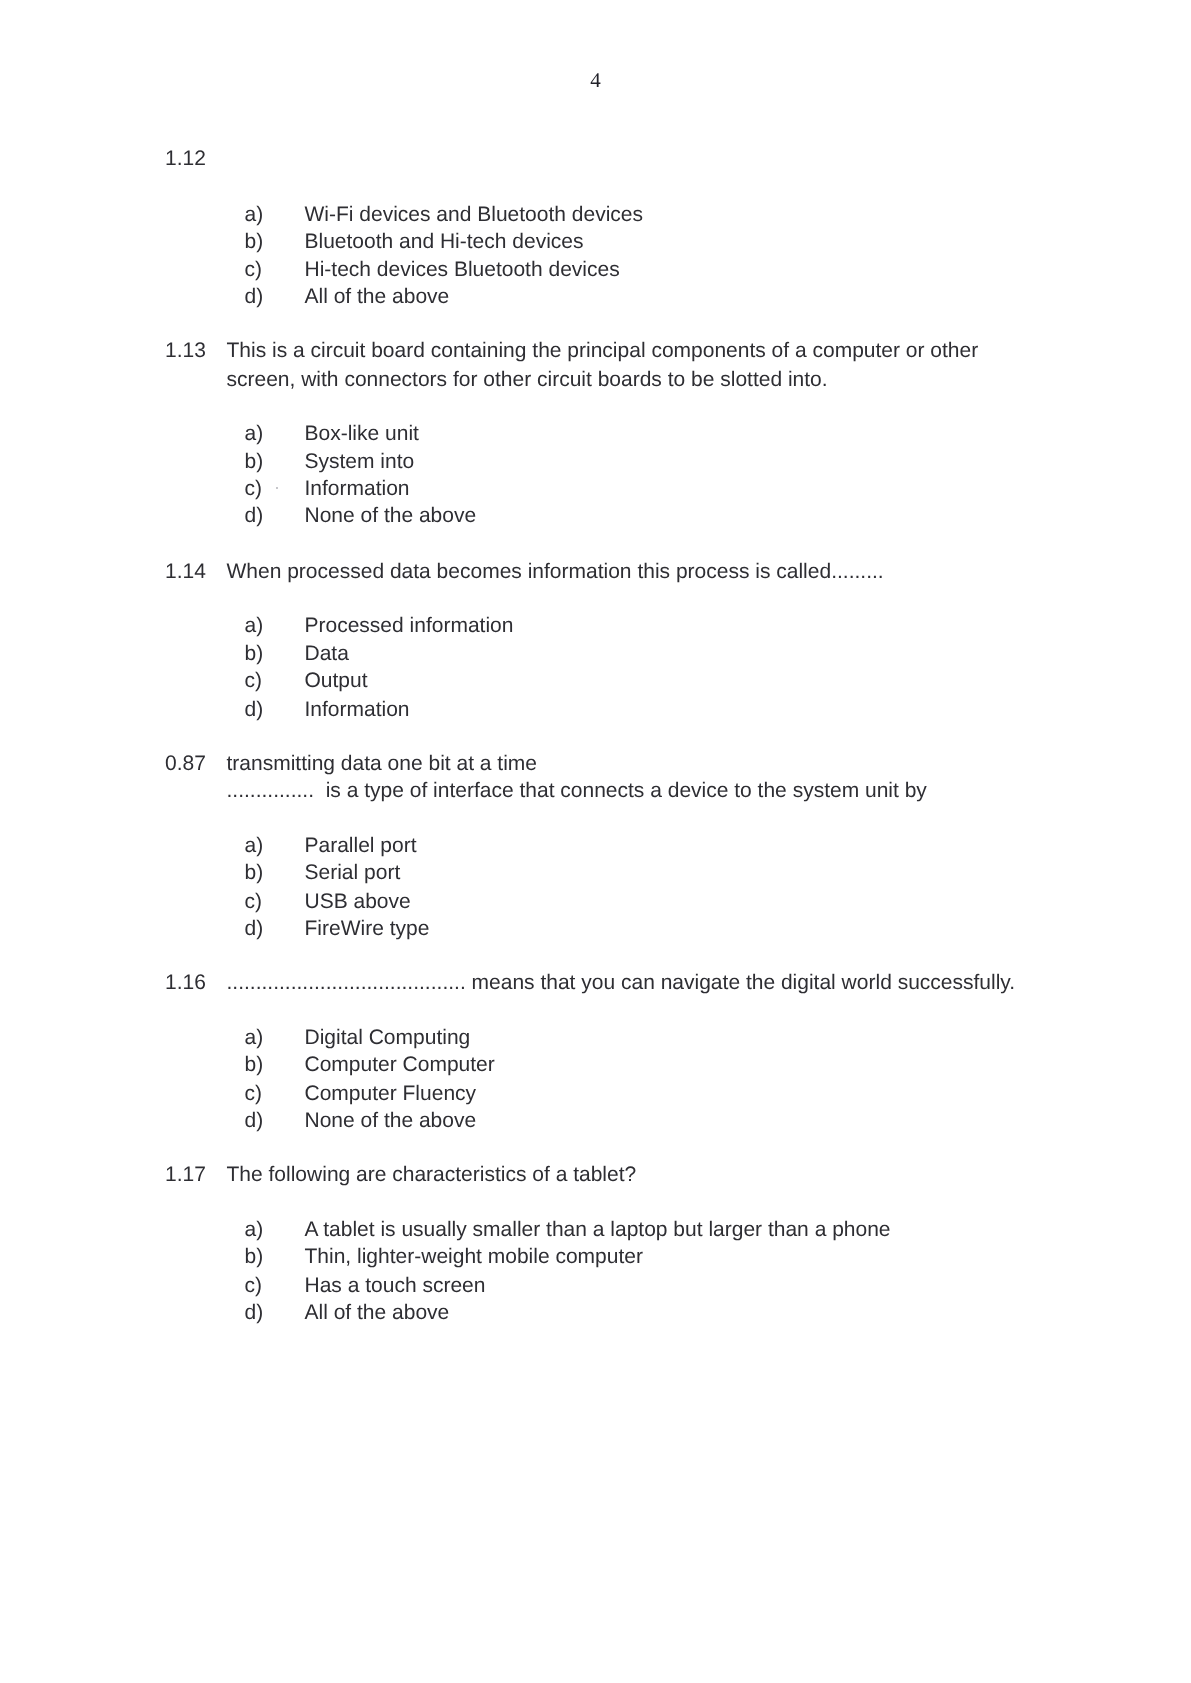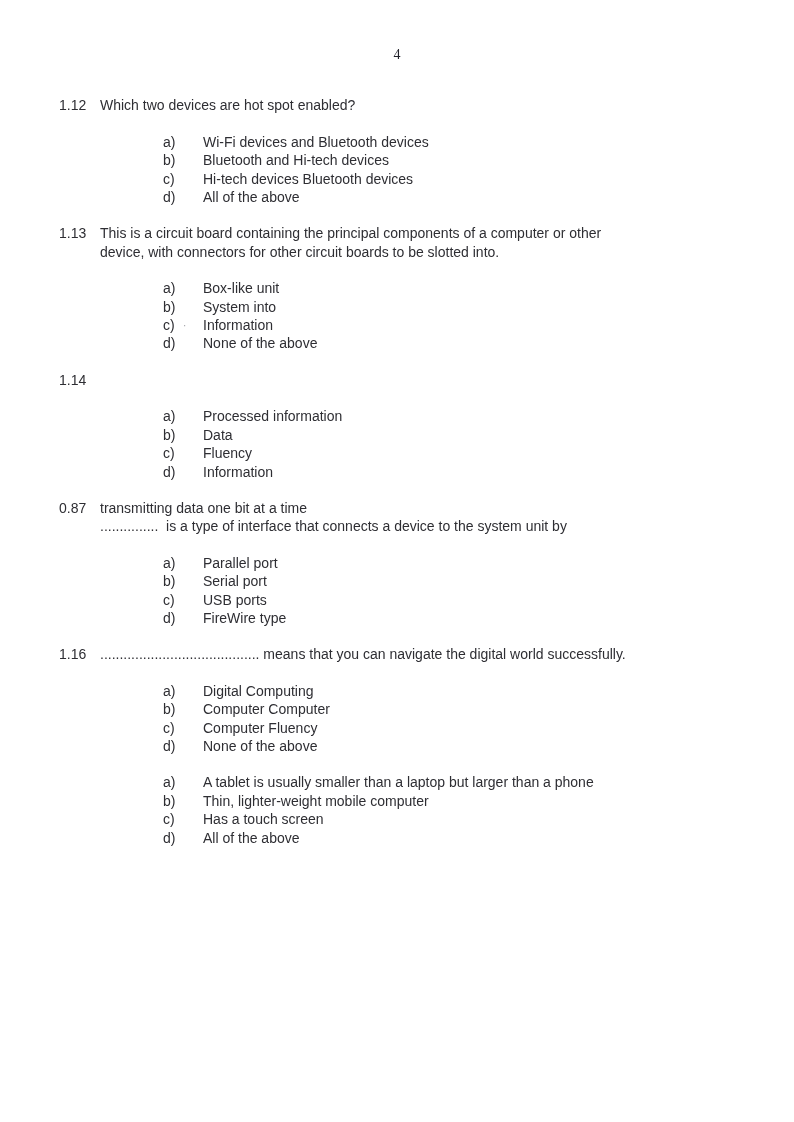"1.12" .q-row { padding-left: 59px -> 110px }
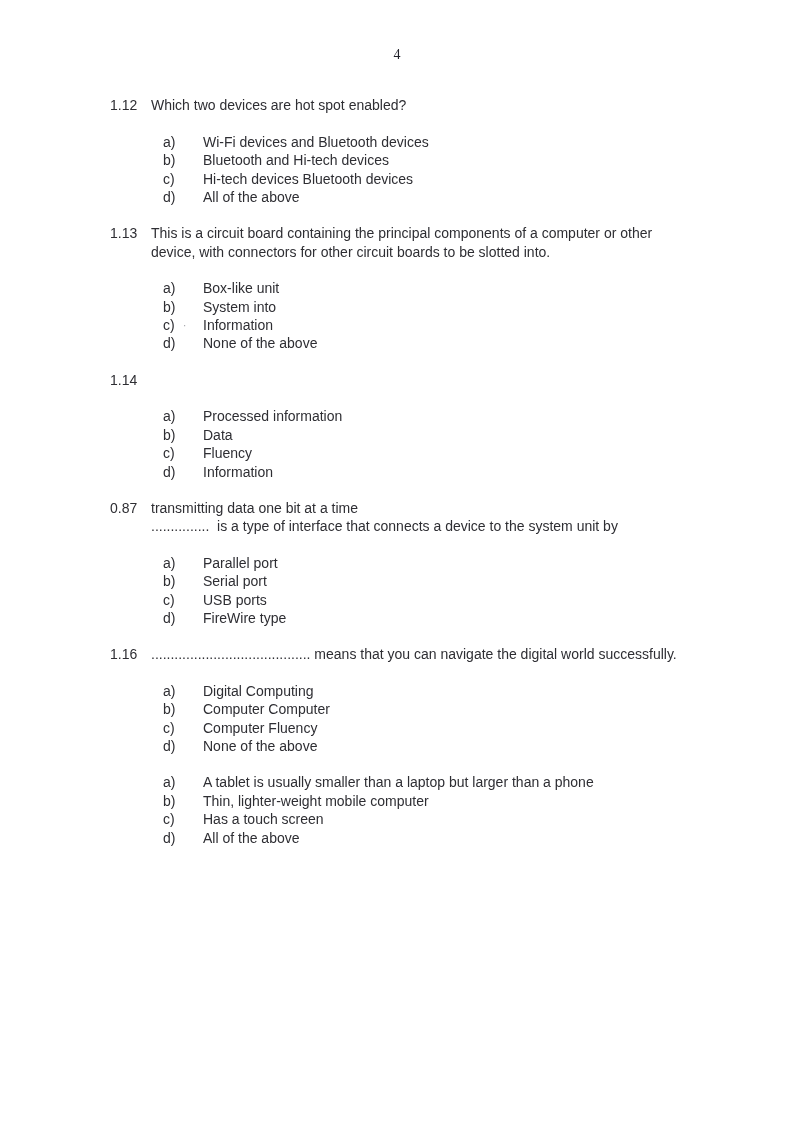"Which two devices are hot" div.q-text { html: <div> <div>Which two devices are hot spot enabled?</div> </div> -> none }
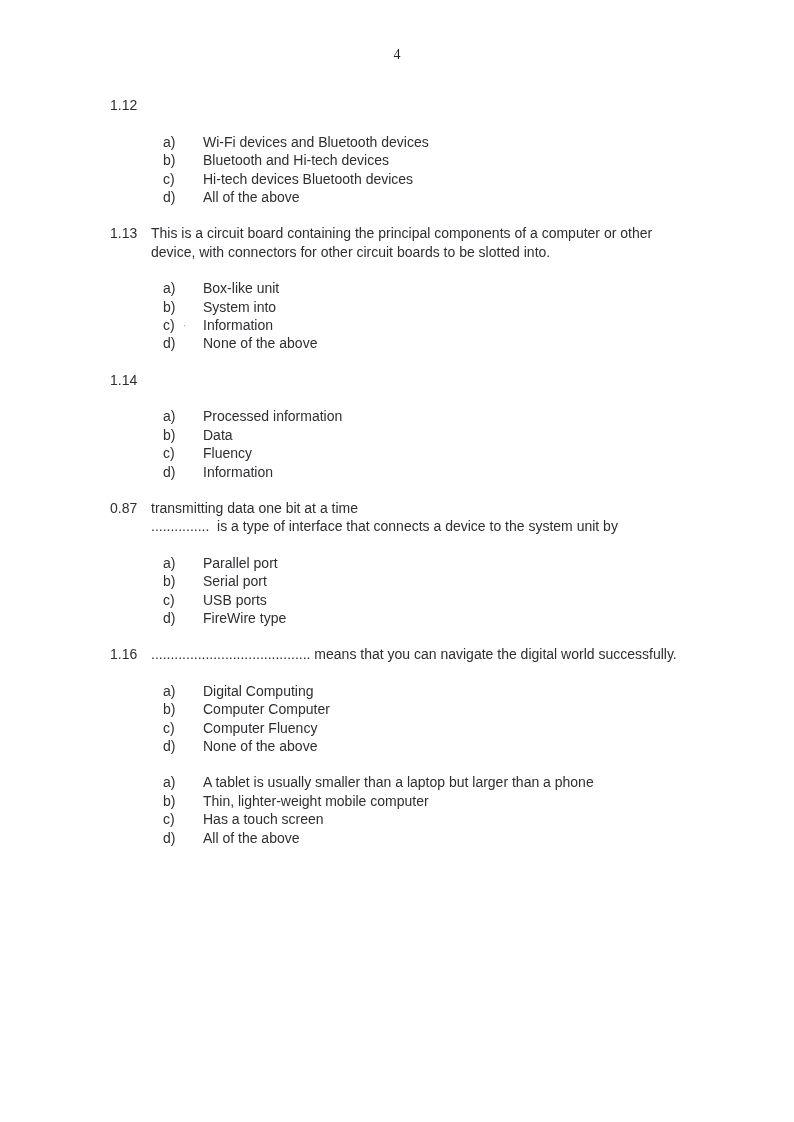"device, with connectors for other" div.q-line { text: device -> screen }
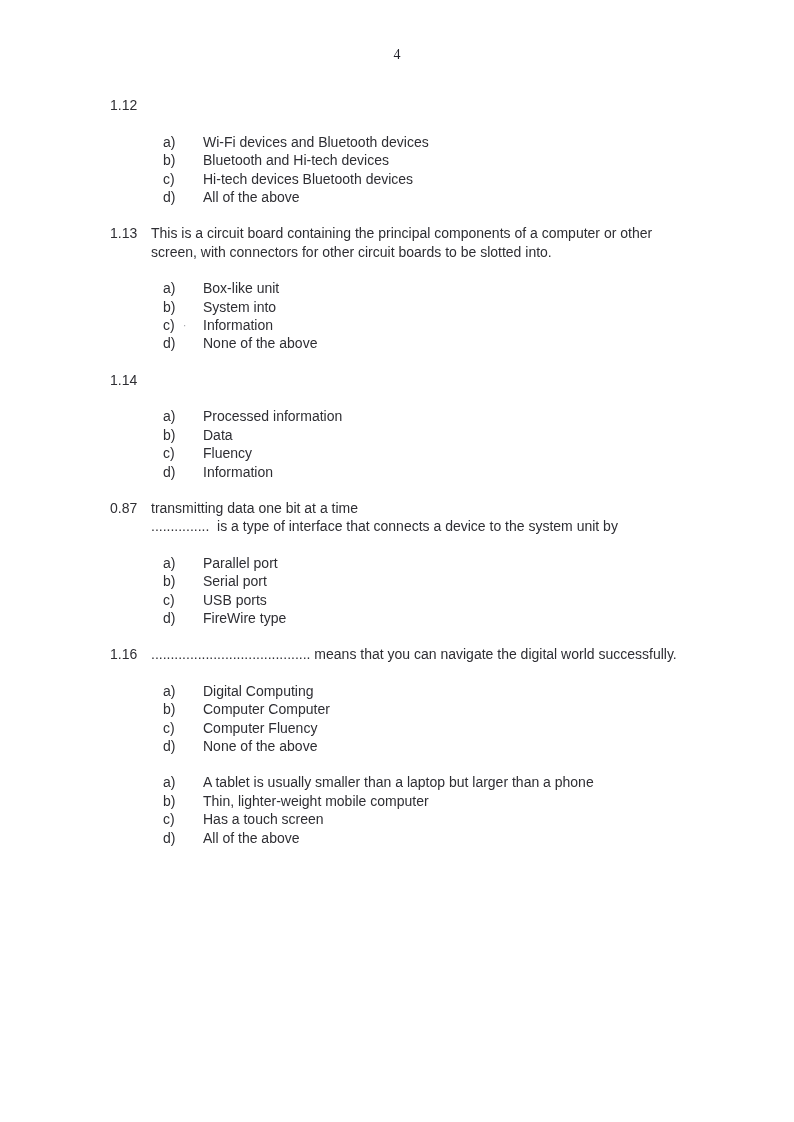"When processed data becomes information" div.q-text { html: none -> <div> <div>When processed data becomes information this process is called.........</div> </div> }
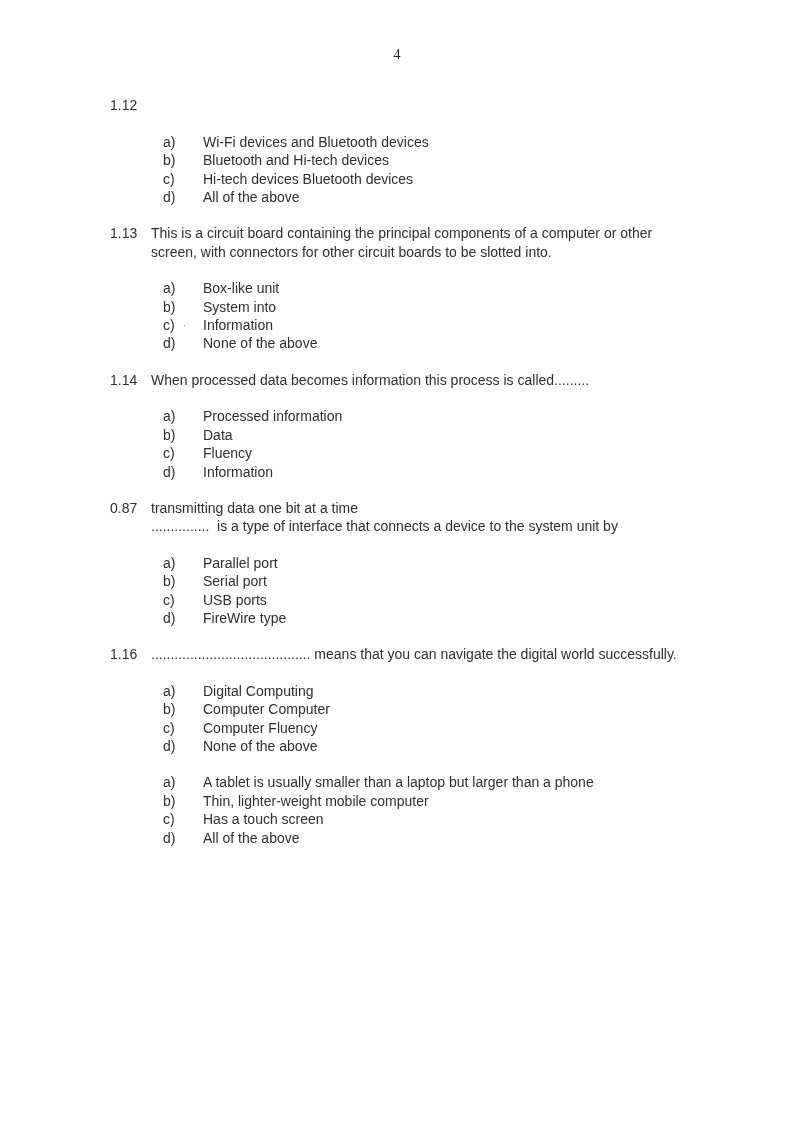"Fluency" span.opt-text { text: Fluency -> Output }
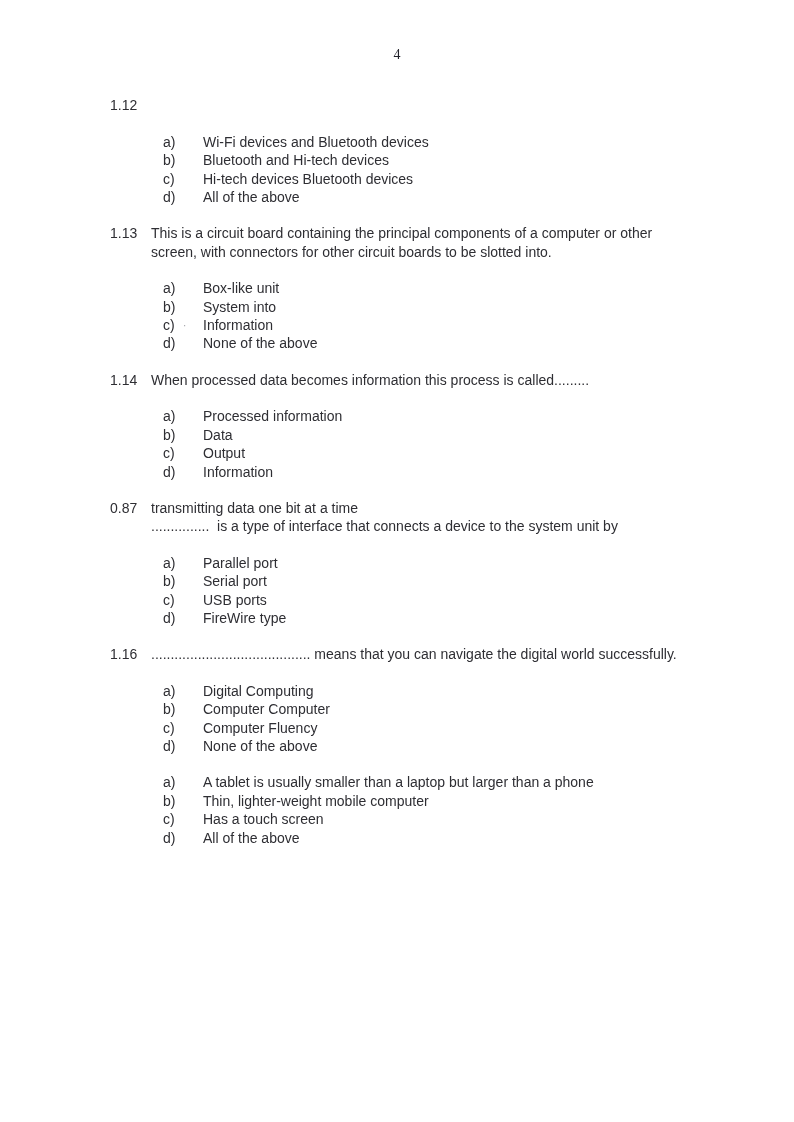"USB ports" span.opt-text { text: ports -> above }
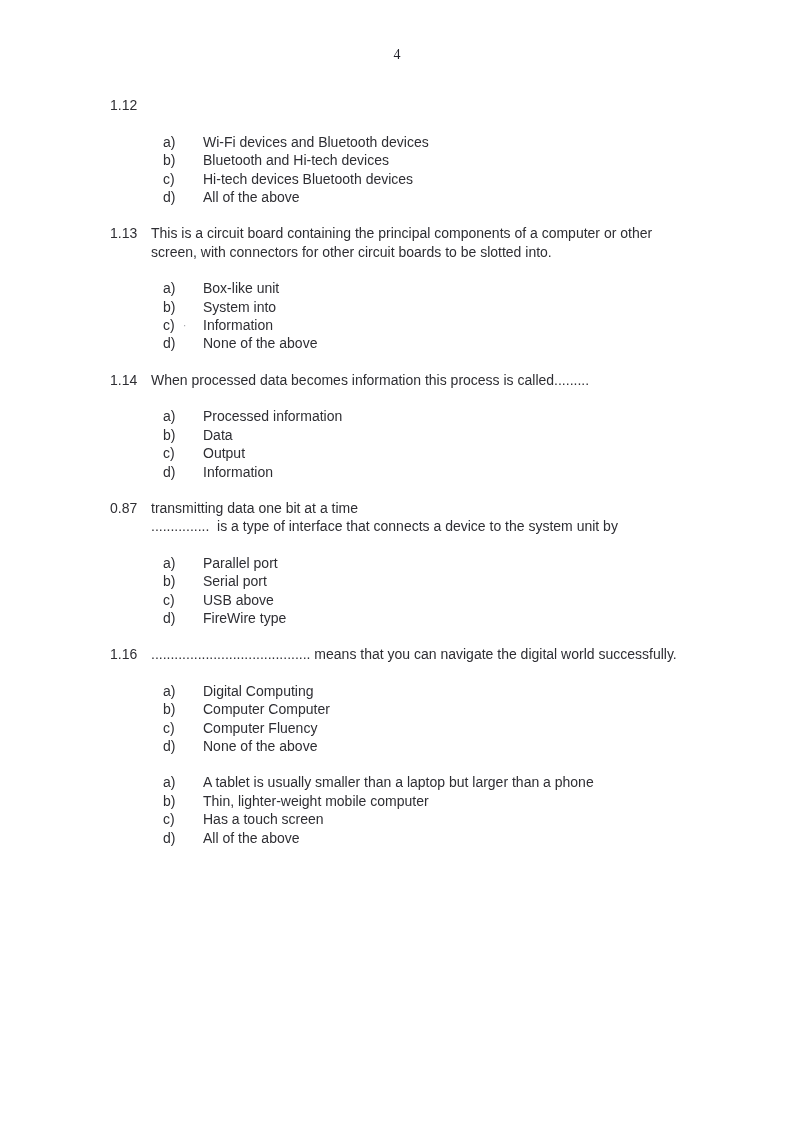"1.17" div.q-row { html: none -> <div> <span>1.17</span> <div> <div>The following are characteristics of a tablet?</div> </div> </div> }
